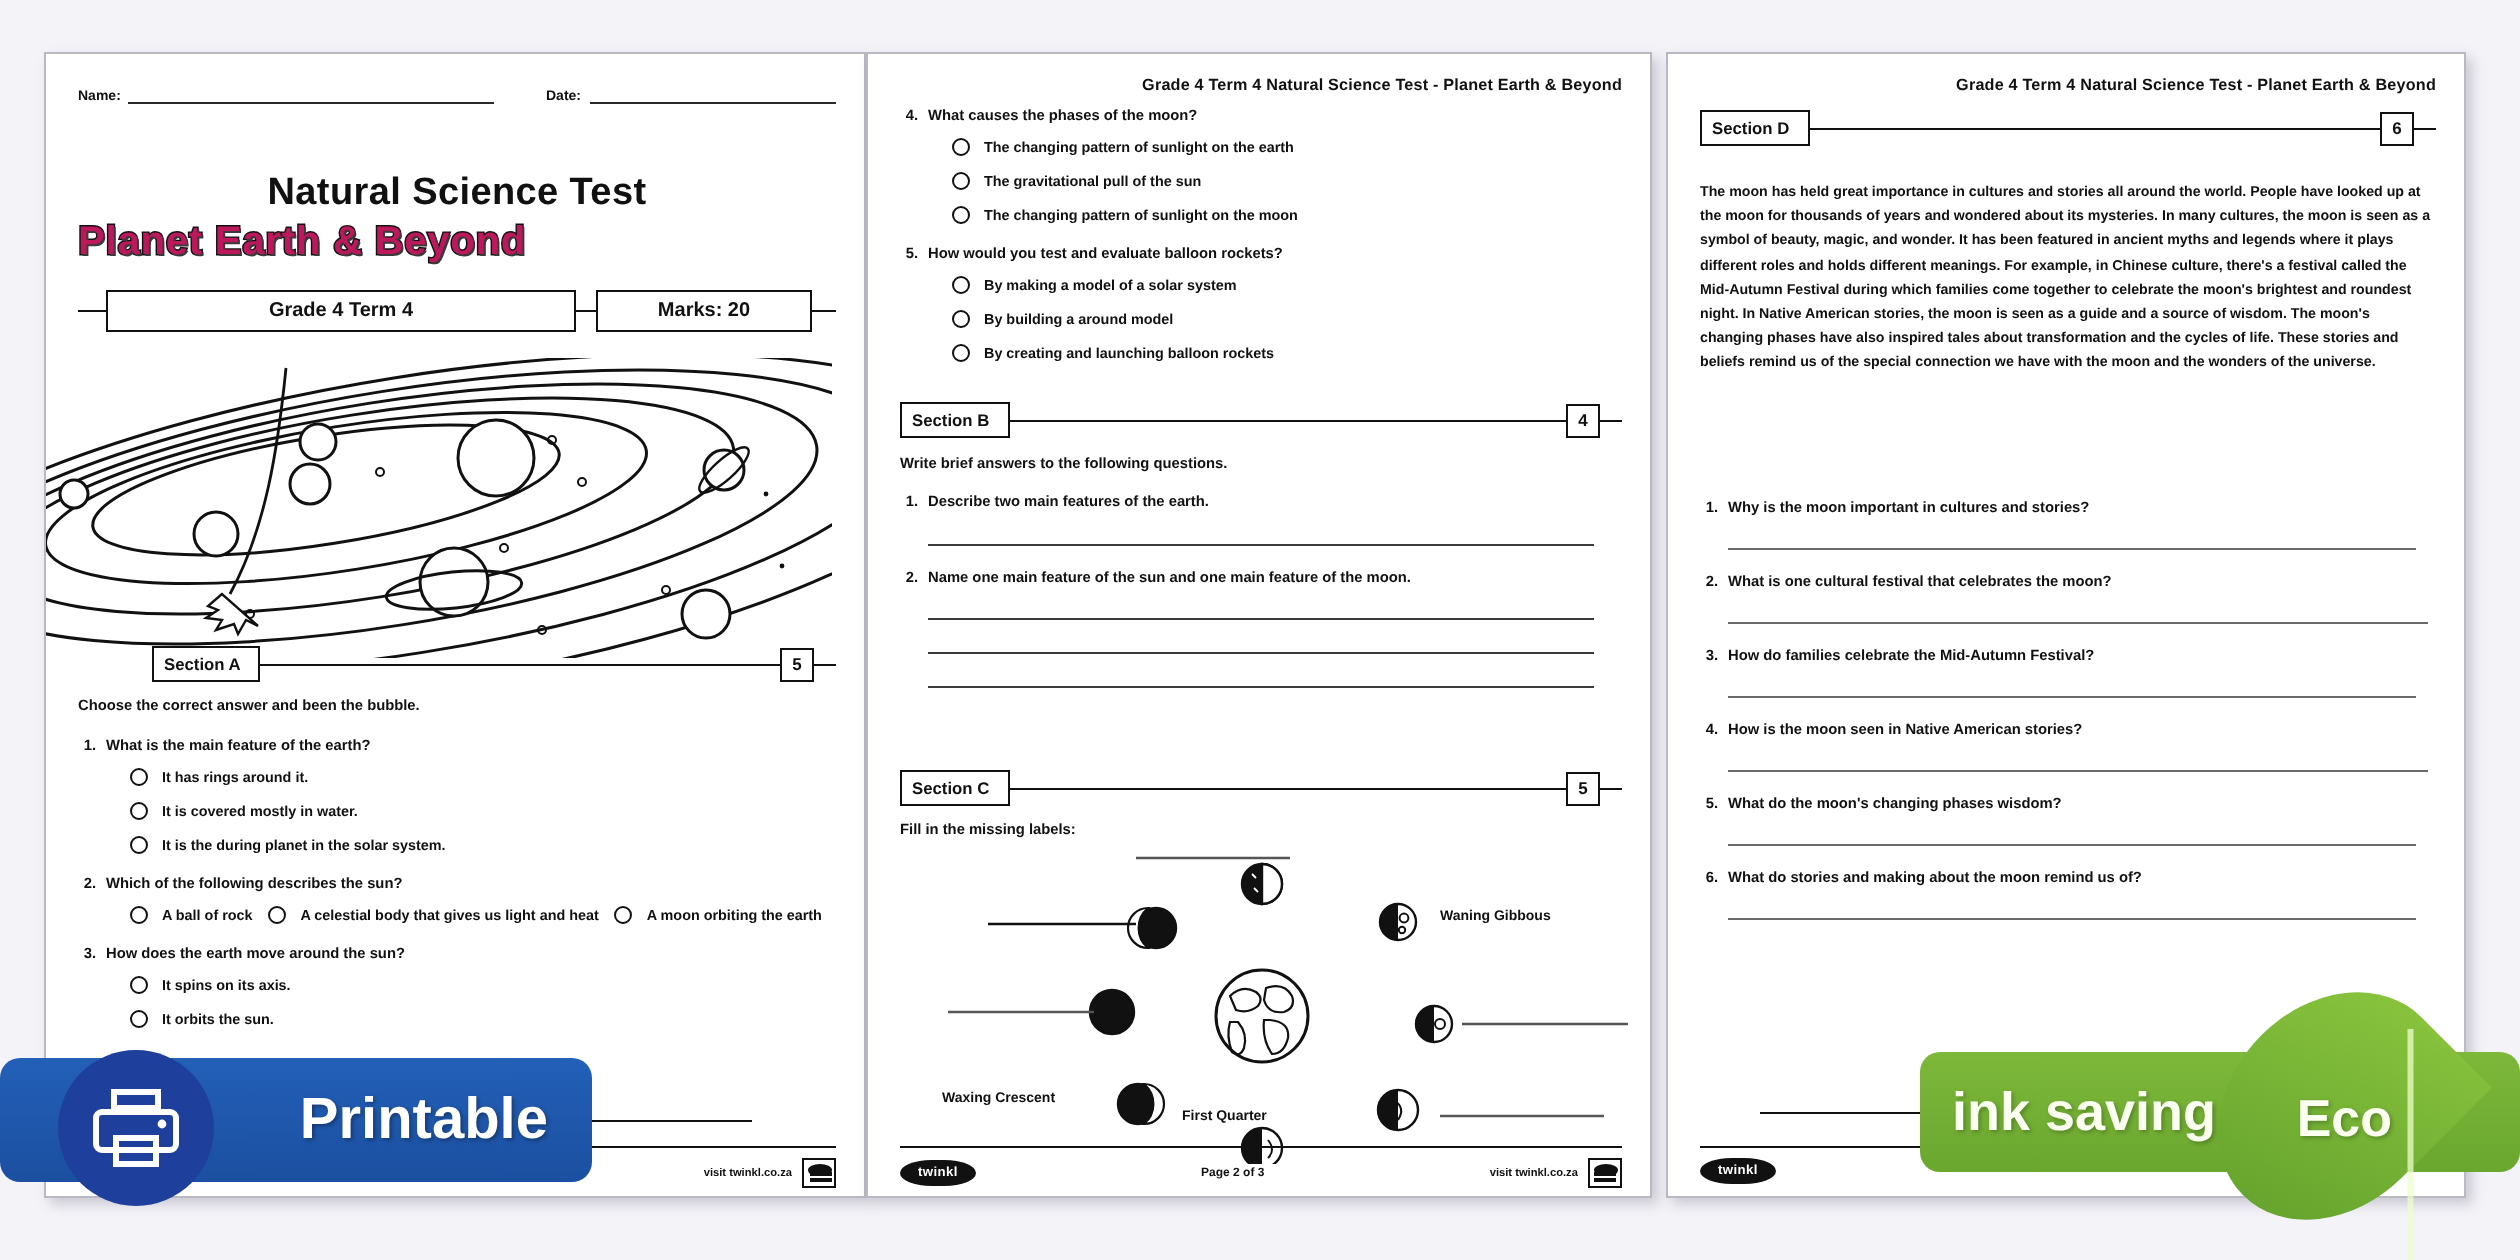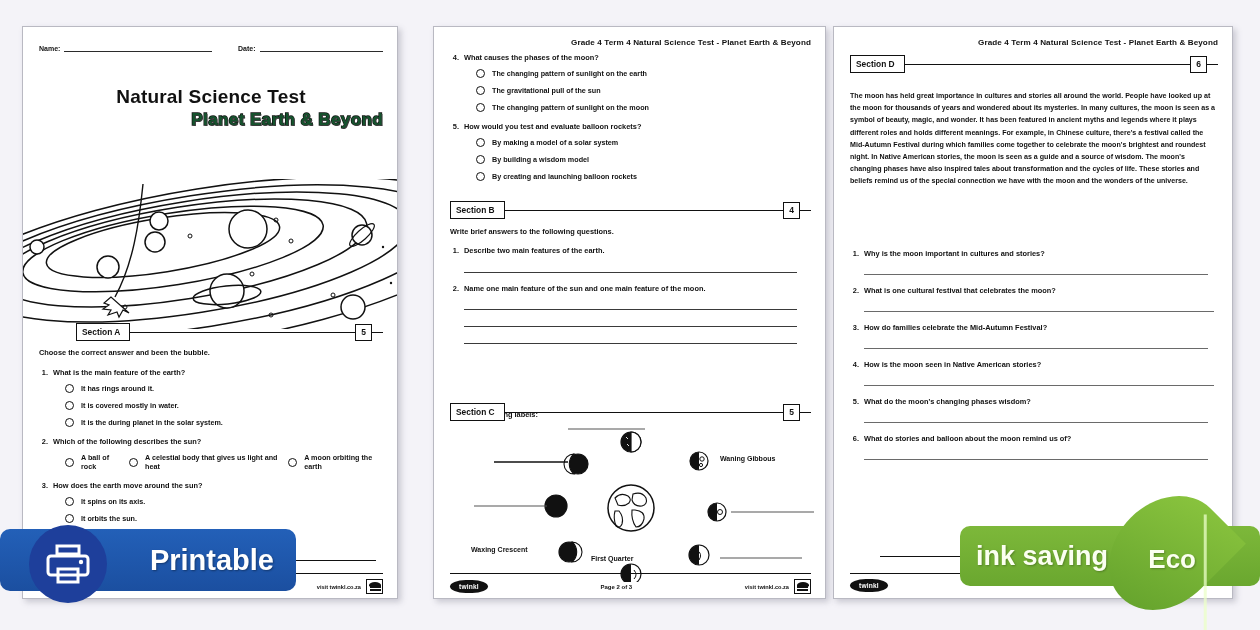"Natural Science Test" #page1 { width: 376px -> 411px }
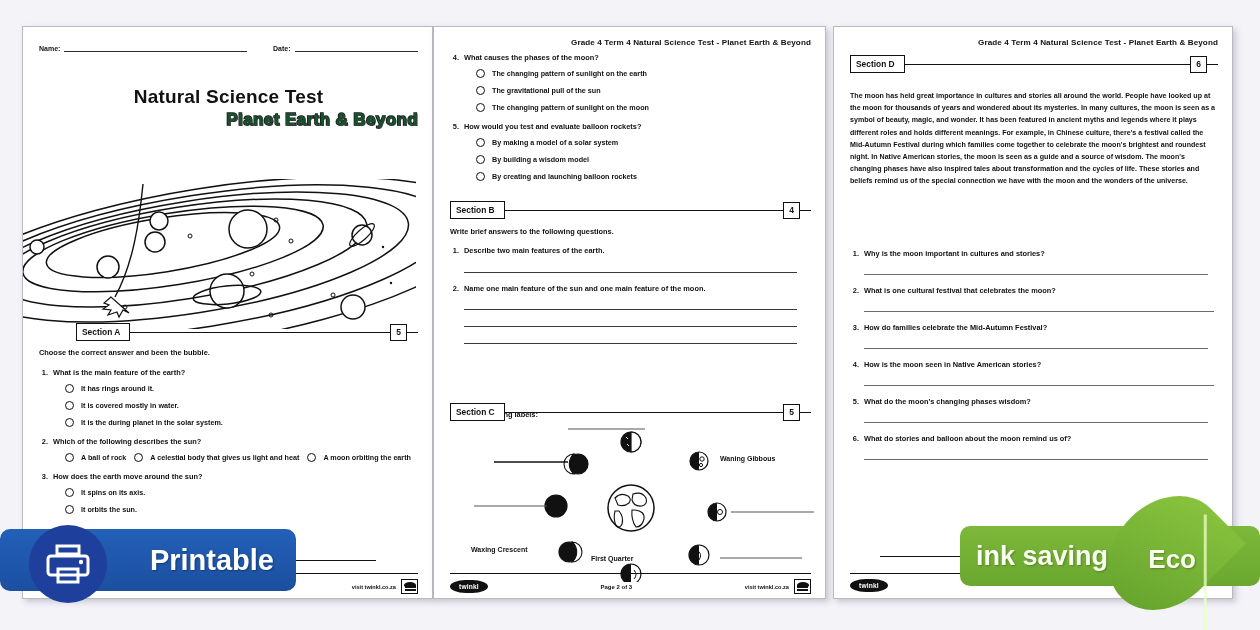"Planet Earth & Beyond" .sub-title { color: #14532d -> #be185d; font-size: 17px -> 20px; text-align: right -> left }
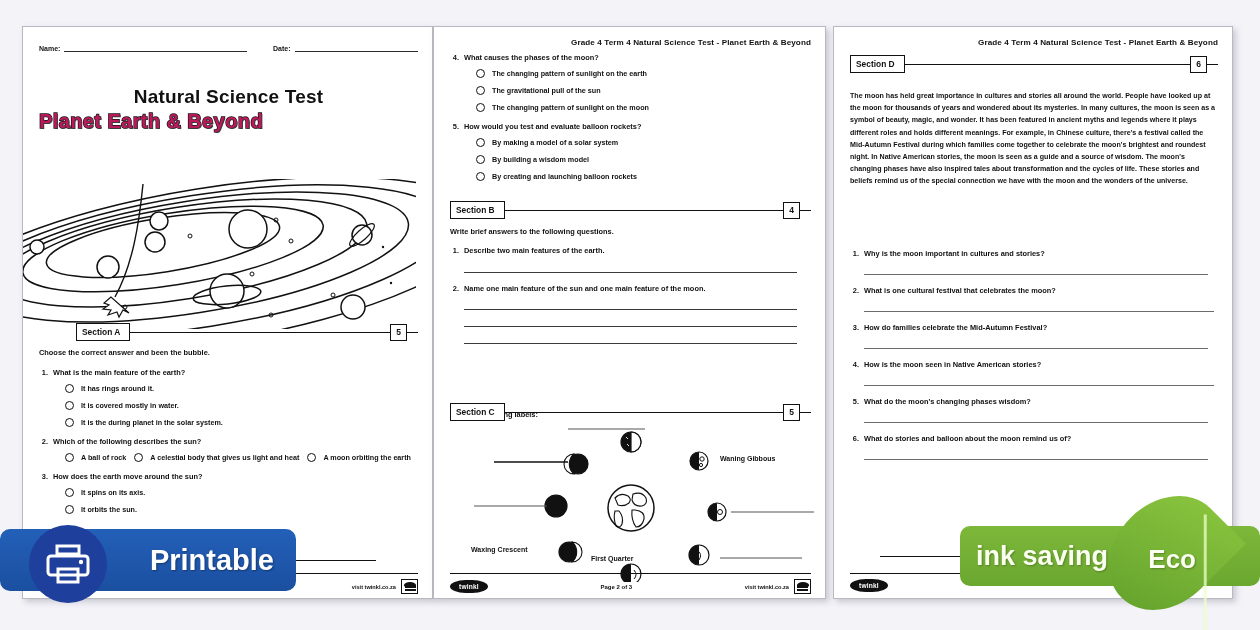"Grade 4 Term 4" div.gm-row { html: none -> <div> <span></span> <span>Grade 4 Term 4</span> <span></span> <span>Marks: 20</span> <span></span> </div> }
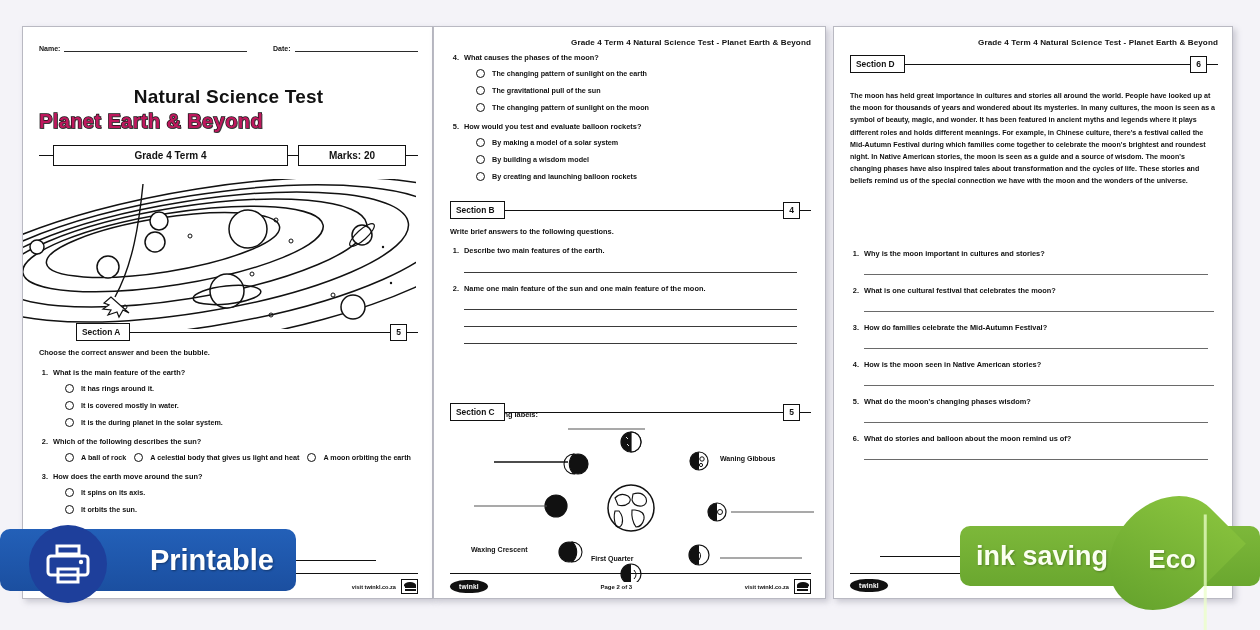"By building a wisdom model" span { text: wisdom -> around }
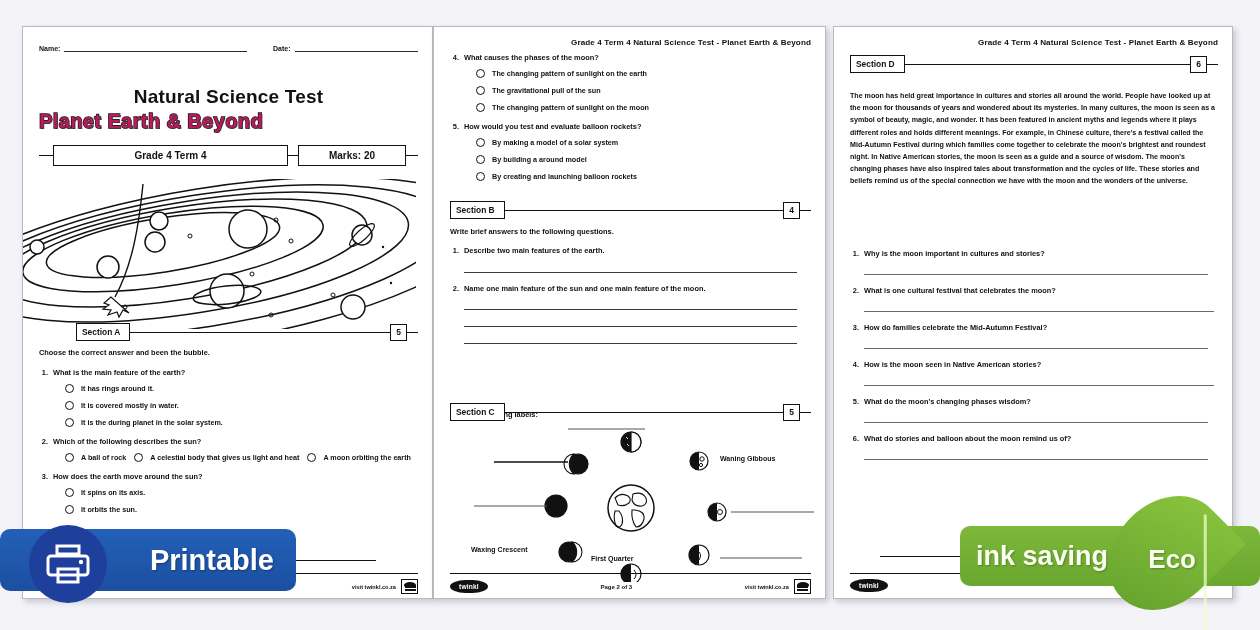"Section C" div.pad { top: 376px -> 358px }
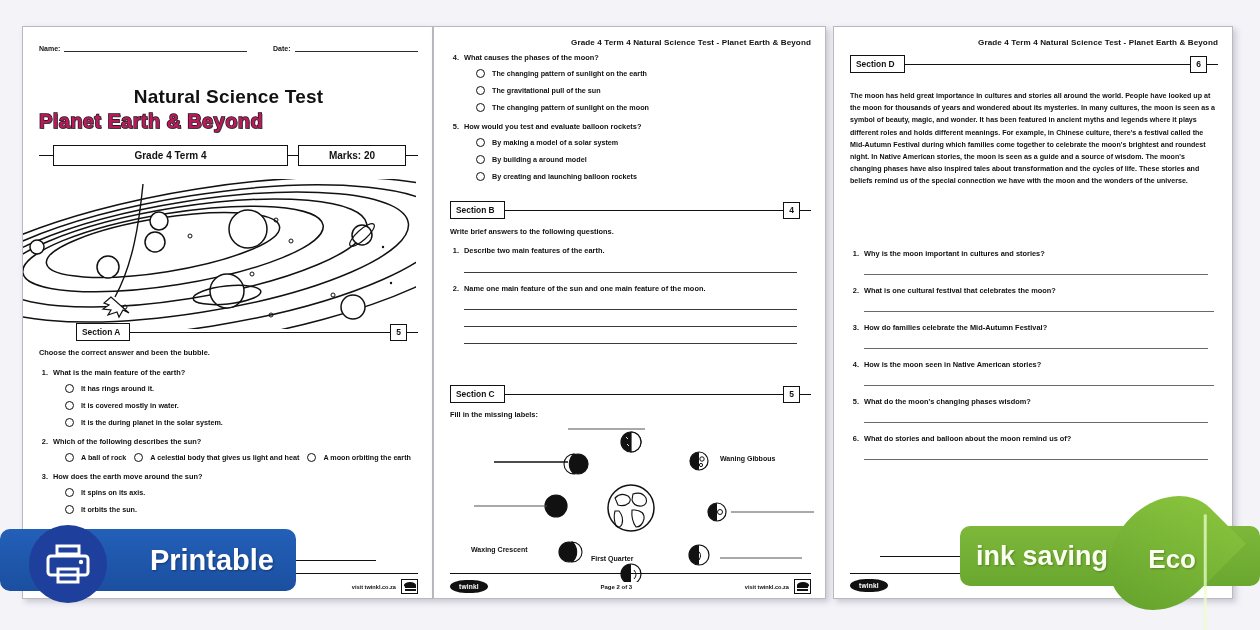"What do stories and balloon" span { text: balloon -> making }
